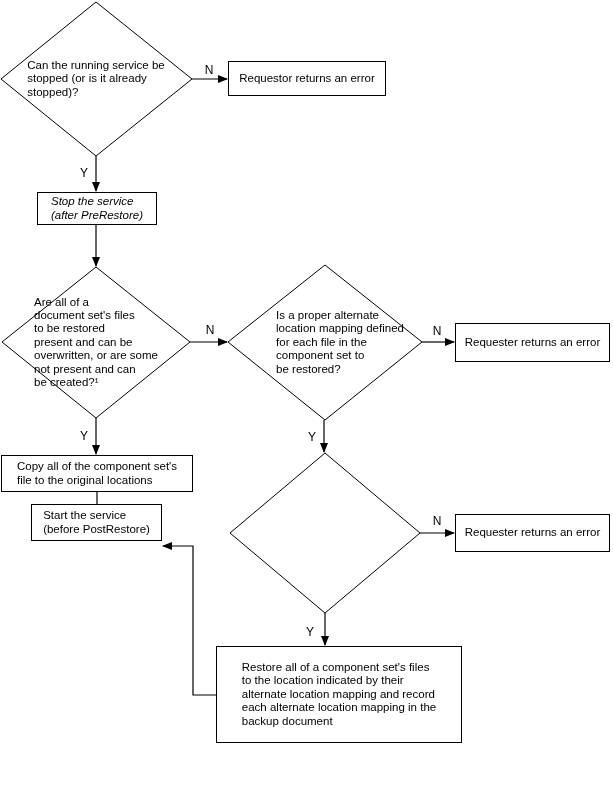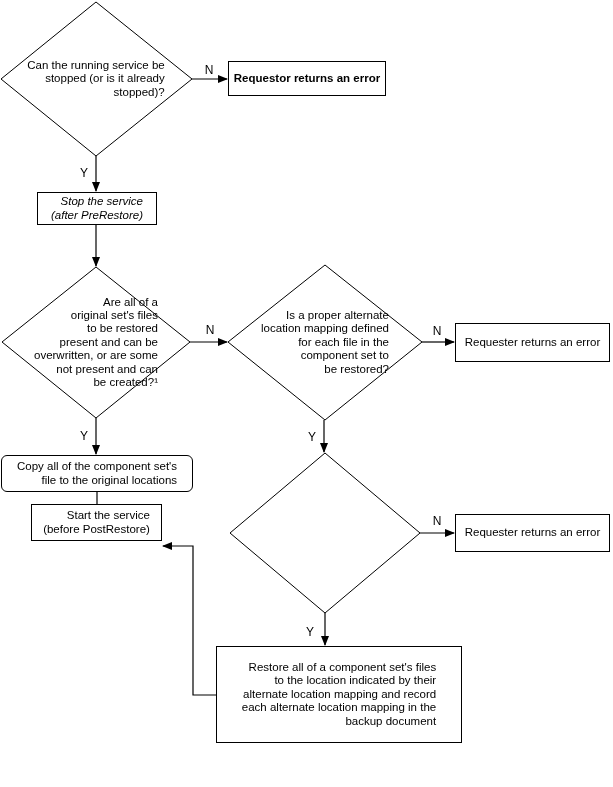"Can the running service be" .node { text-align: right -> left }
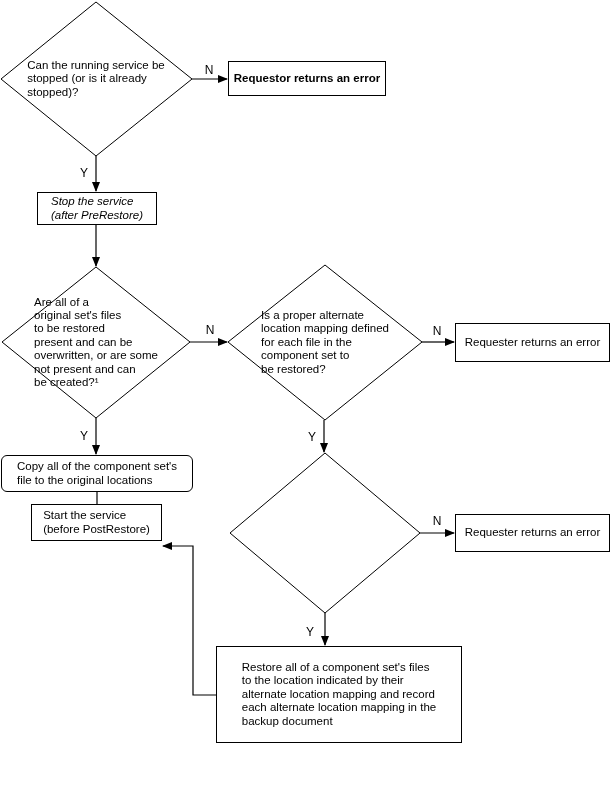"Requestor returns an error" div.node { font-weight: bold -> none }
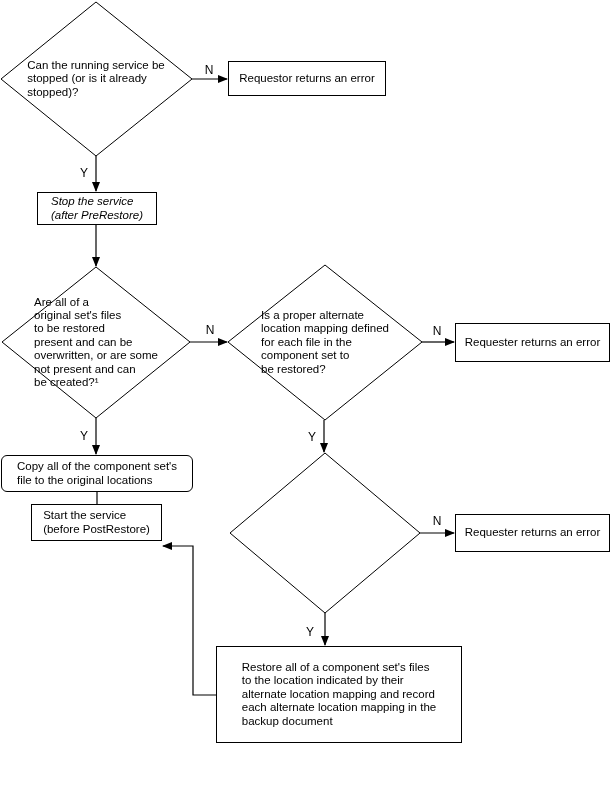"Are all of a" div.node { text: original -> document }
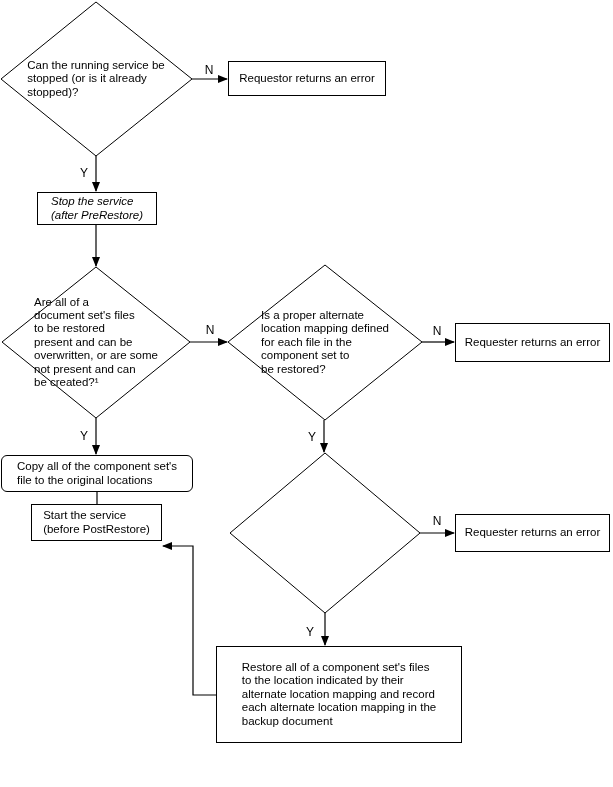"Is a proper alternate" div.node { left: 233px -> 248px }
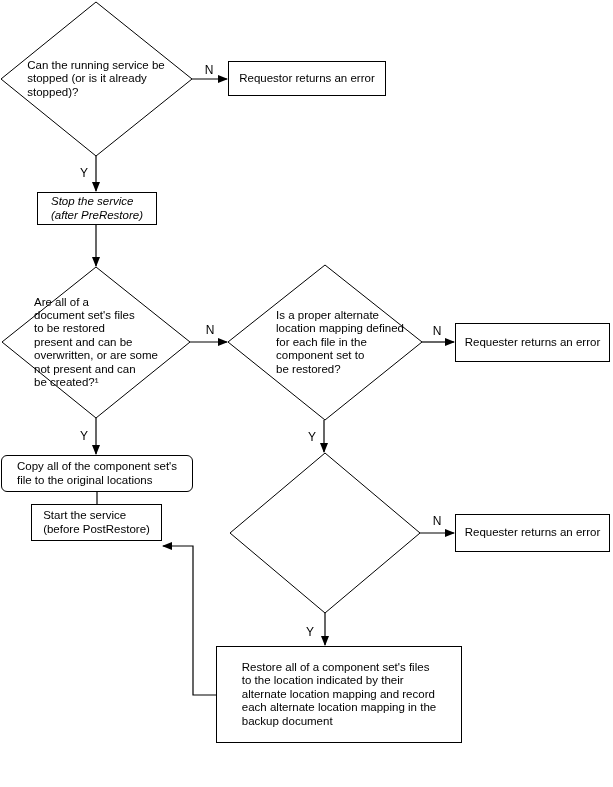"Copy all of the component" div.node { border-radius: 6px -> none }
